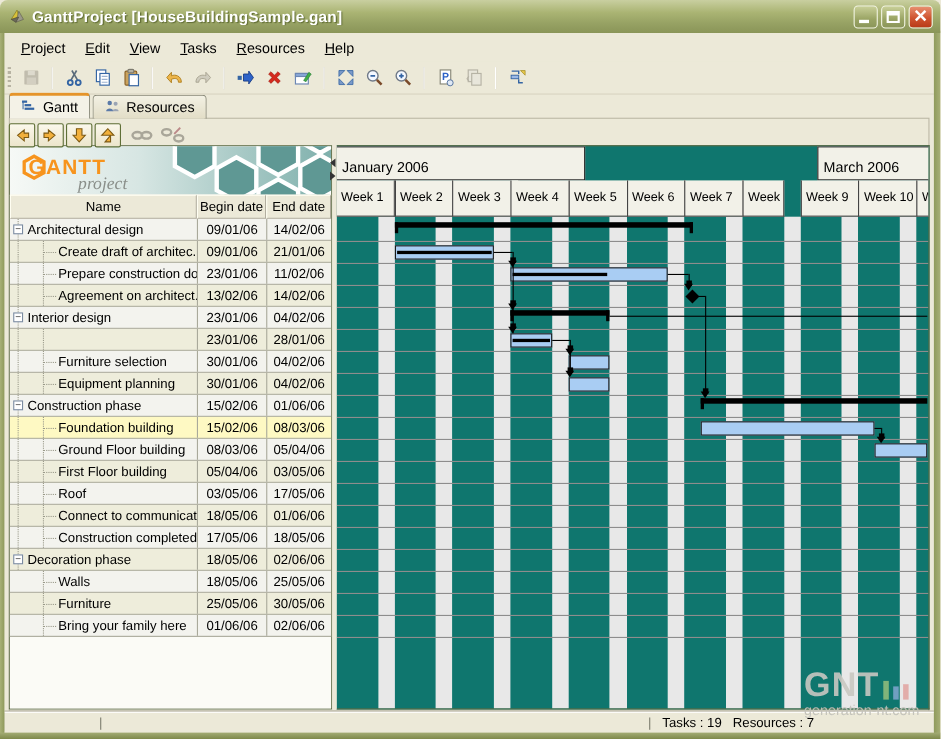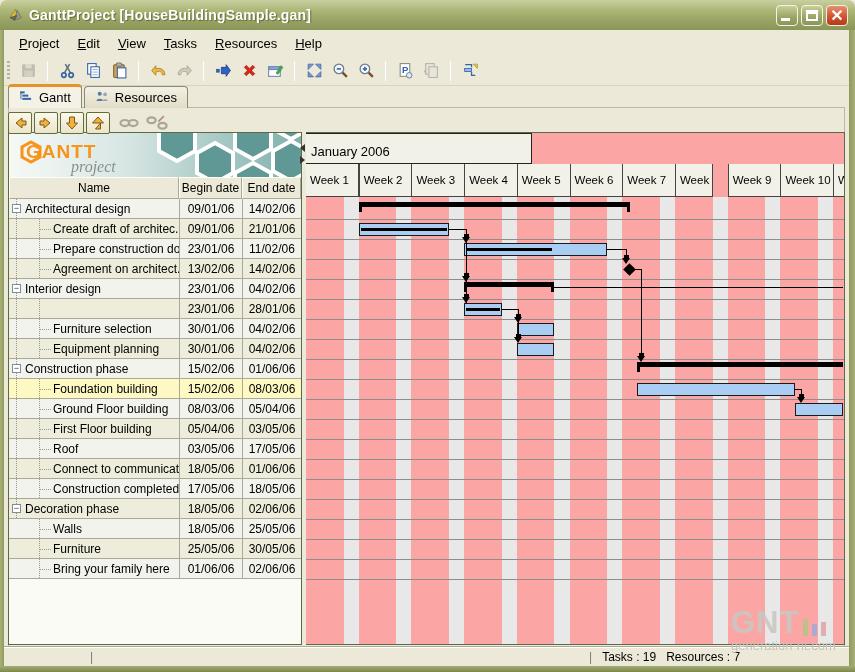"January 2006" #chart { background: #fca5a5 -> #0f766e }
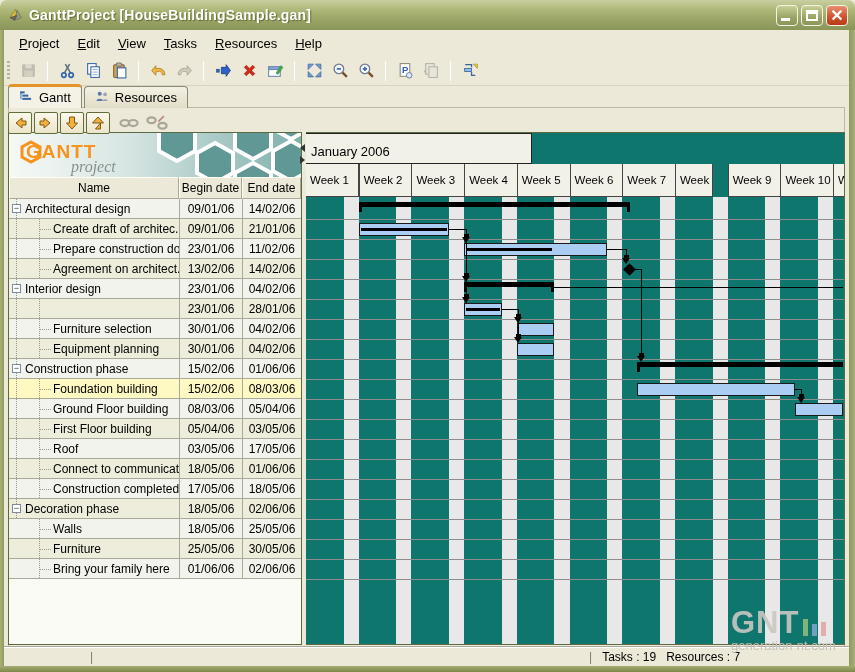"March 2006" div.m-cell { html: none -> <div>March 2006</div> }
